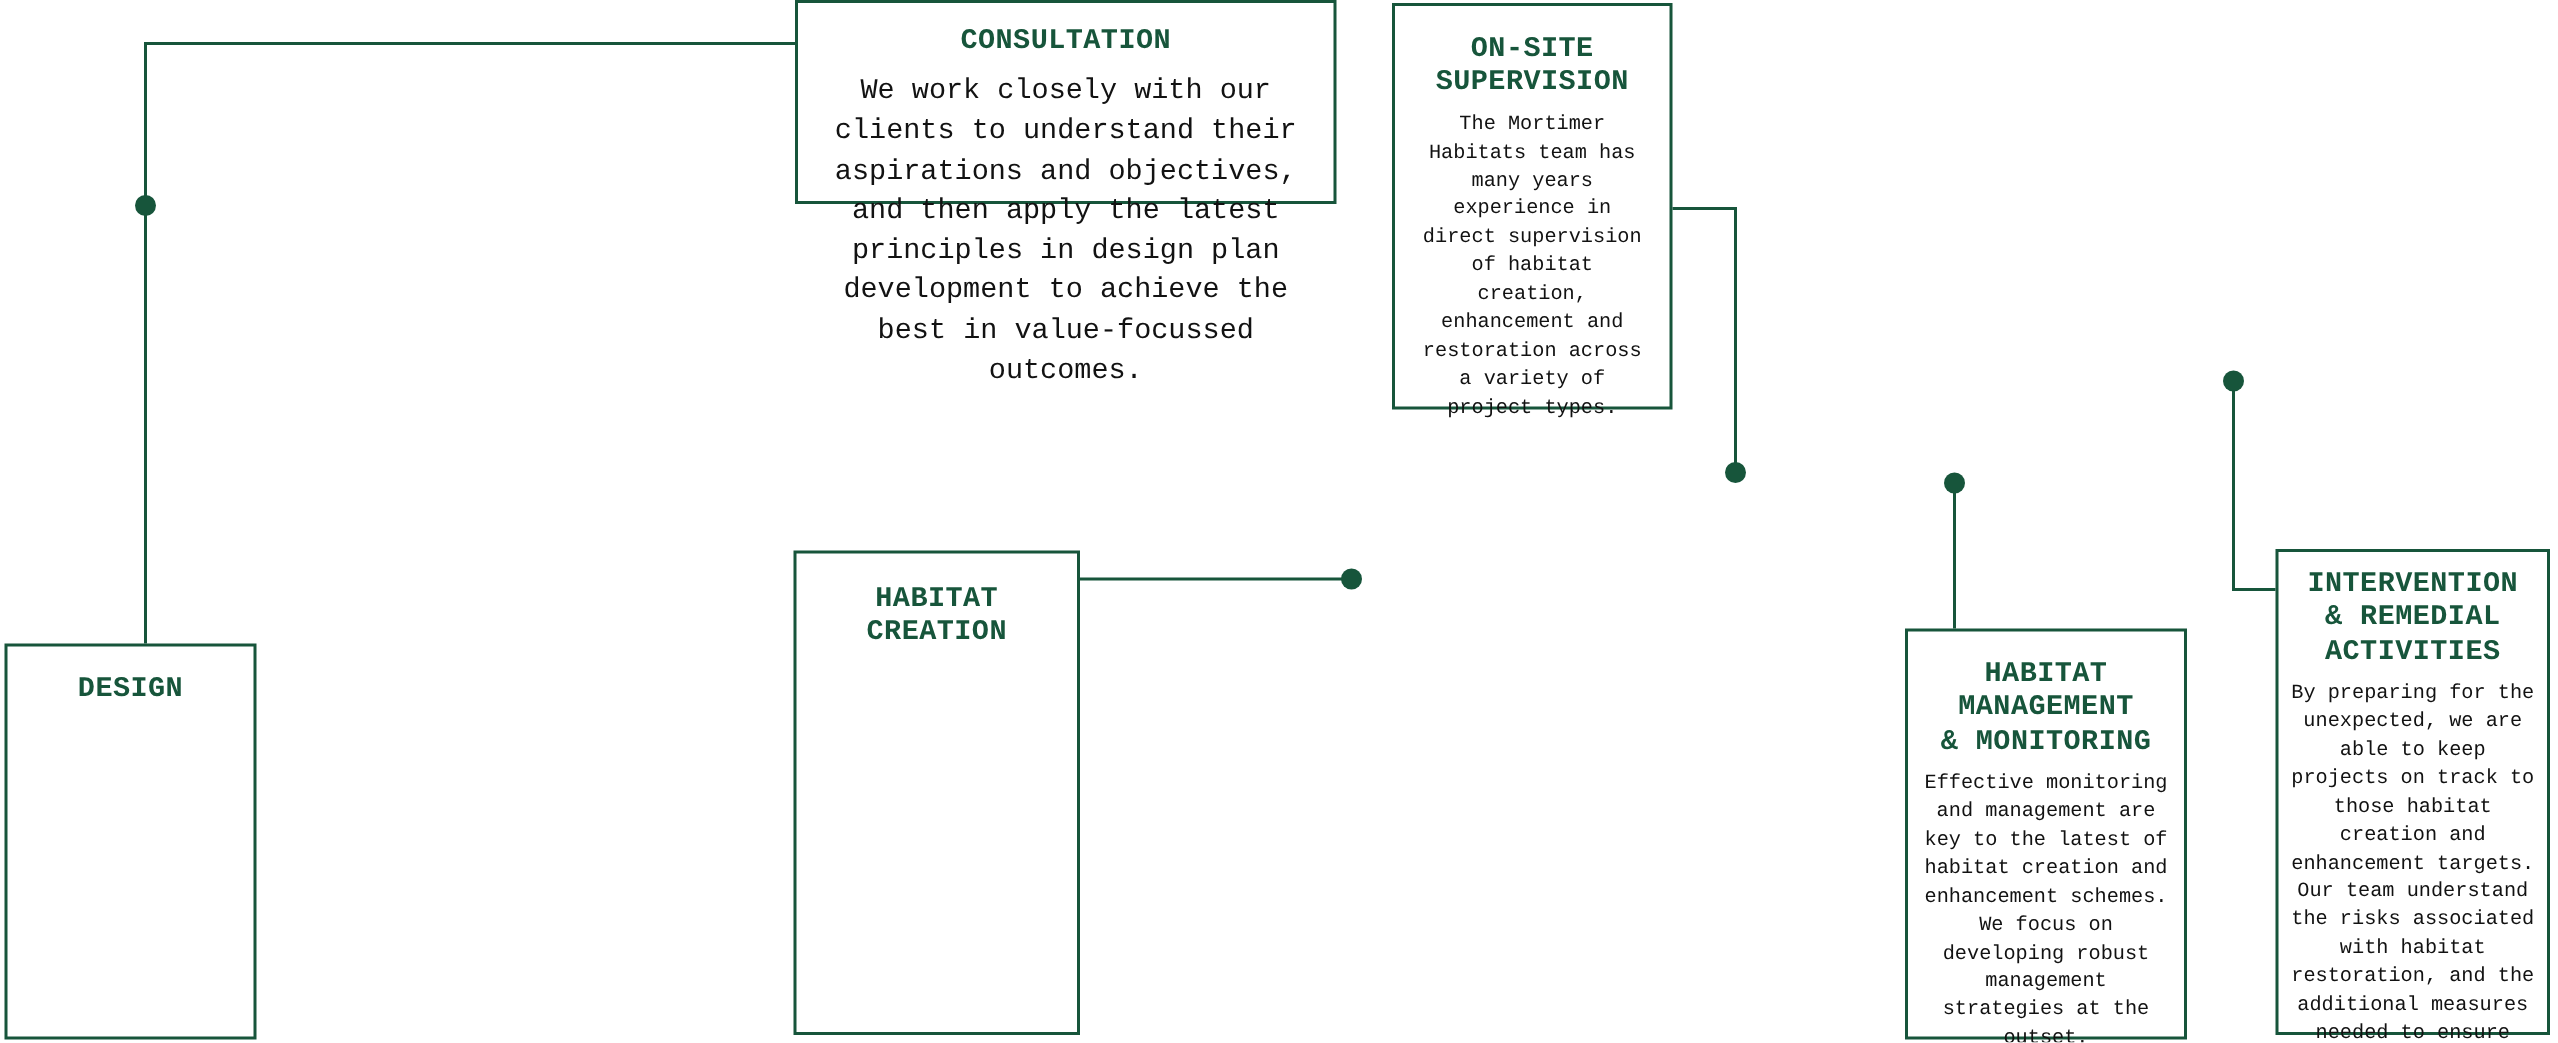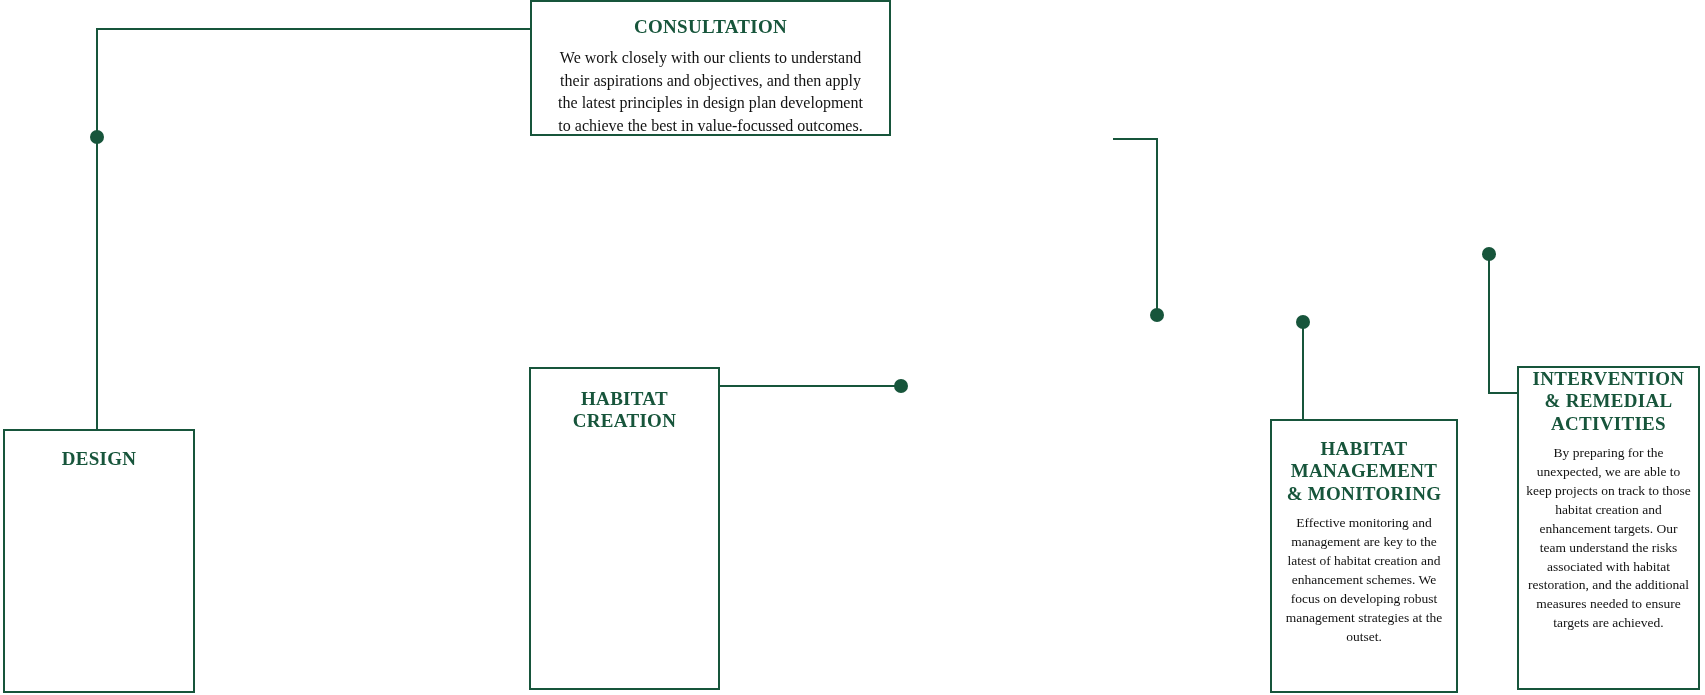"CONSULTATION" #canvas { font-family: Liberation Serif, serif -> Liberation Mono, monospace }
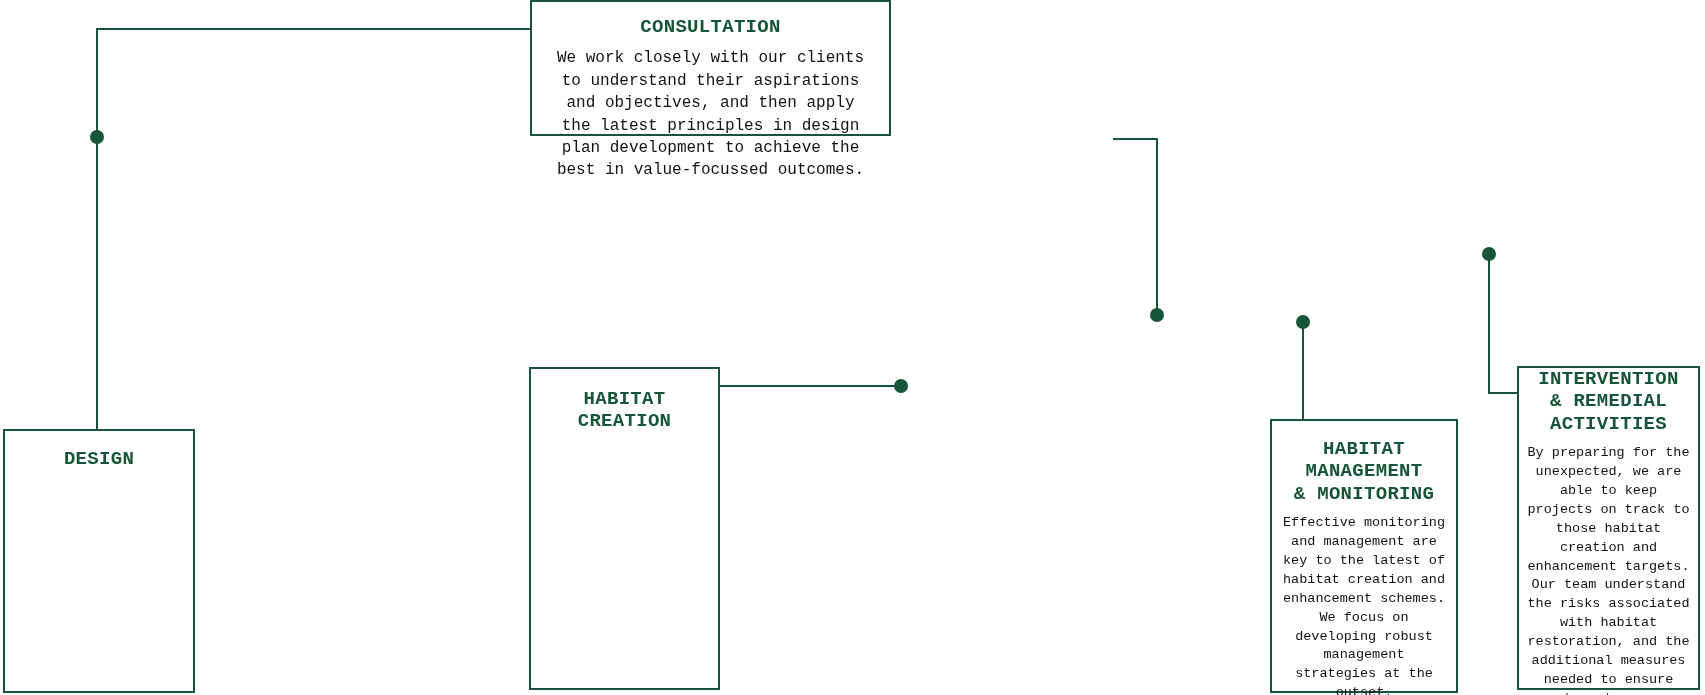"ON-SITE" div.node { html: none -> <div> <h2>ON-SITE SUPERVISION</h2> <p>The Mortimer Habitats team has many years experience in direct supervision of habitat creation, enhancement and restoration across a variety of project types.</p> </div> }
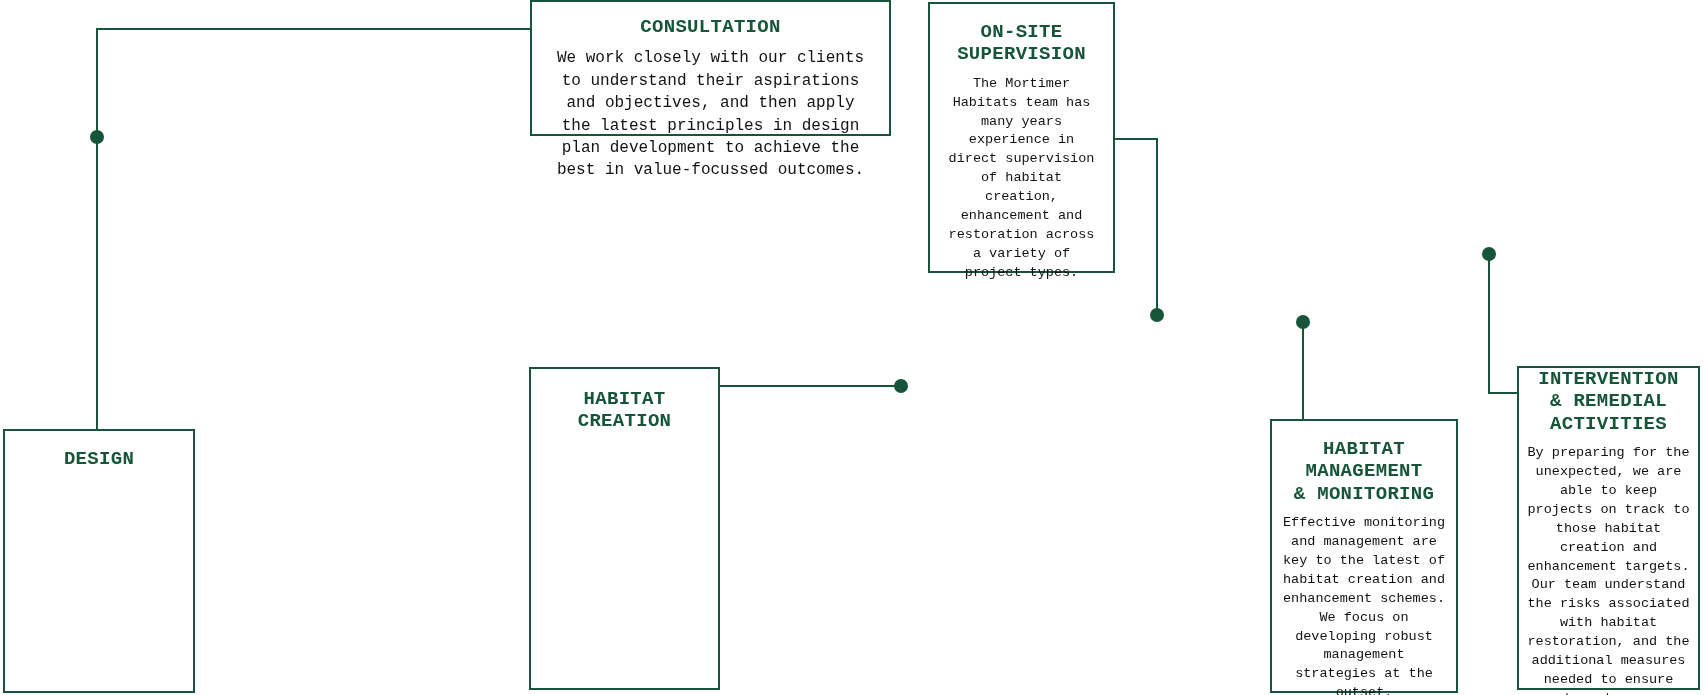"We work closely with our" #node-consultation .body { font-size: 16px -> 19px }
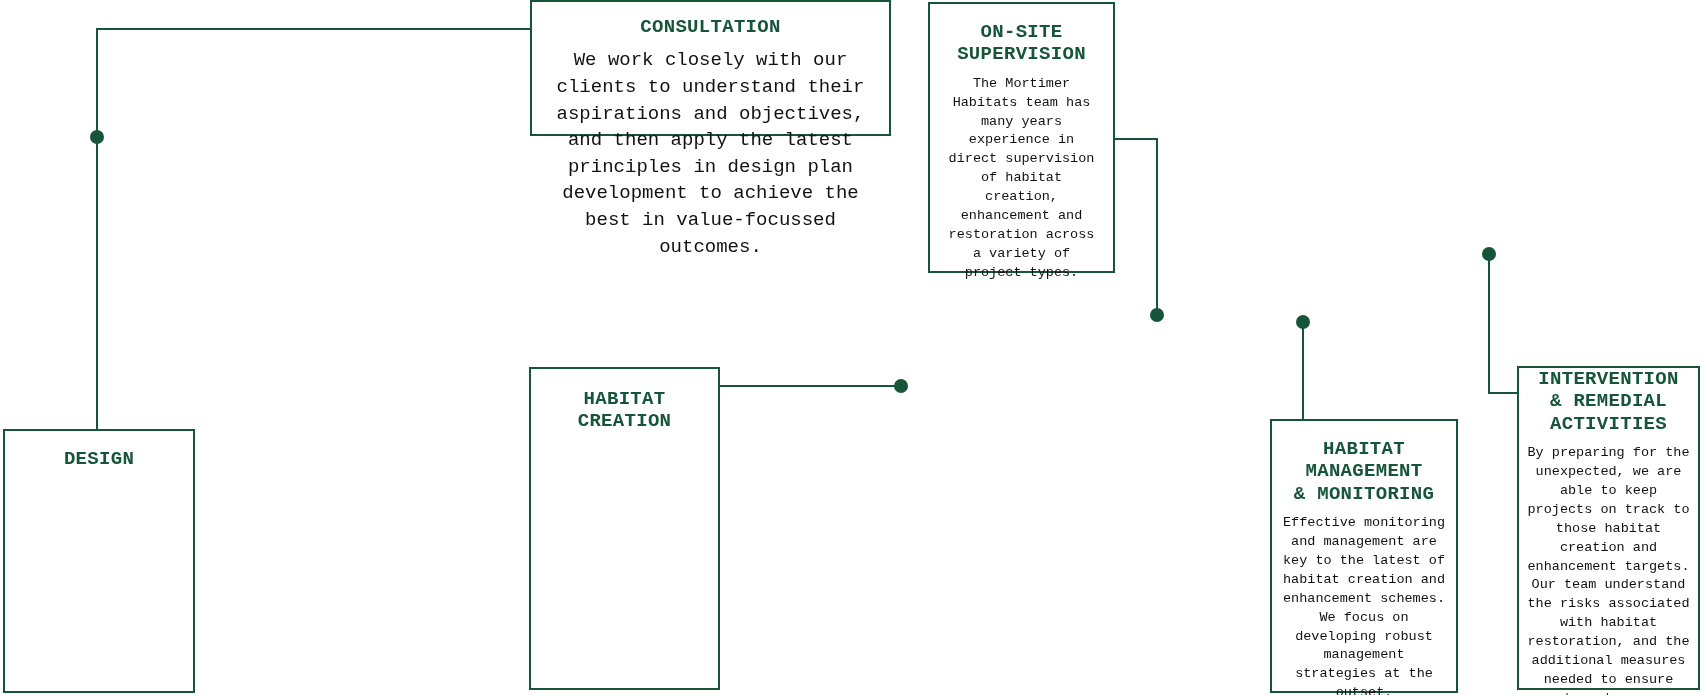"INTERVENTION" #node-intervention { padding: 0 7px 0 -> 10px 7px 0 }
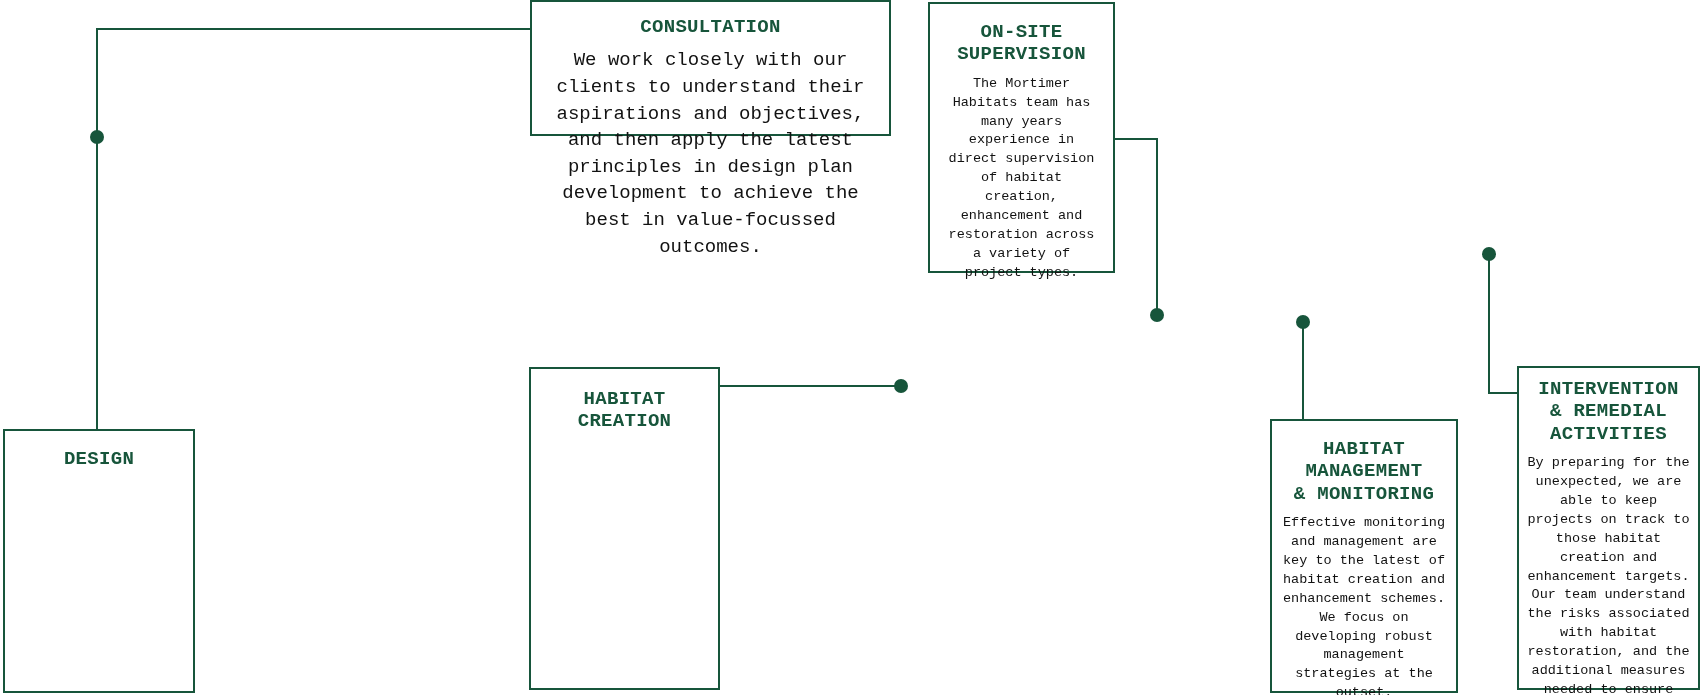"DESIGN" #node-design { width: 192px -> 168px }
